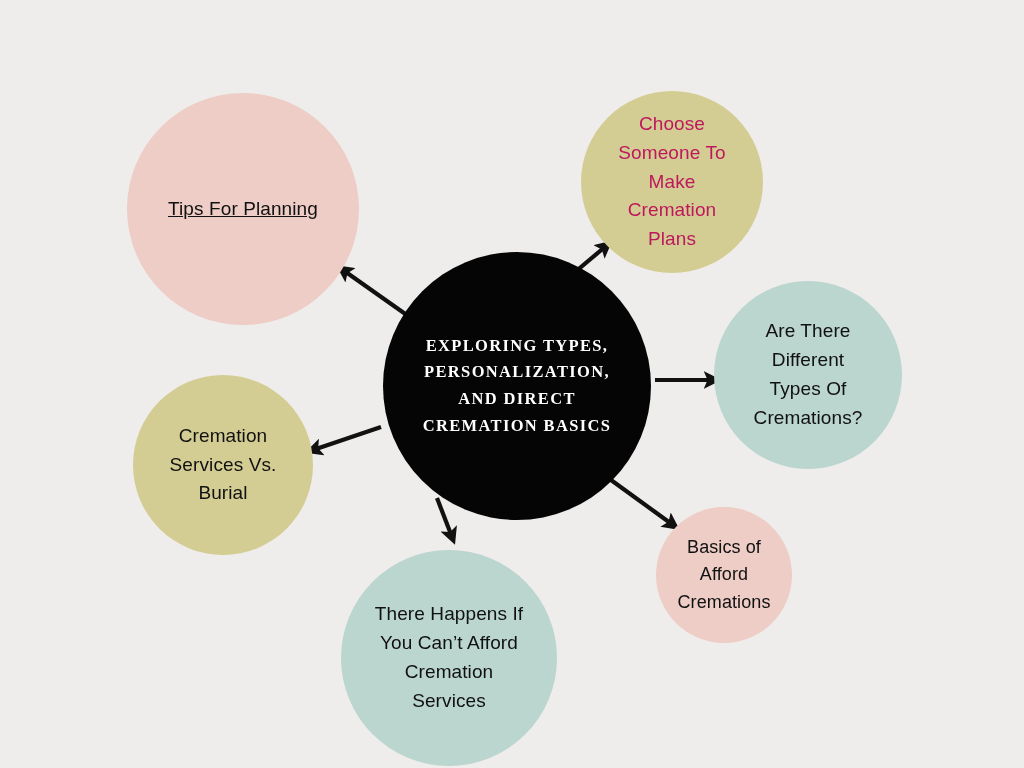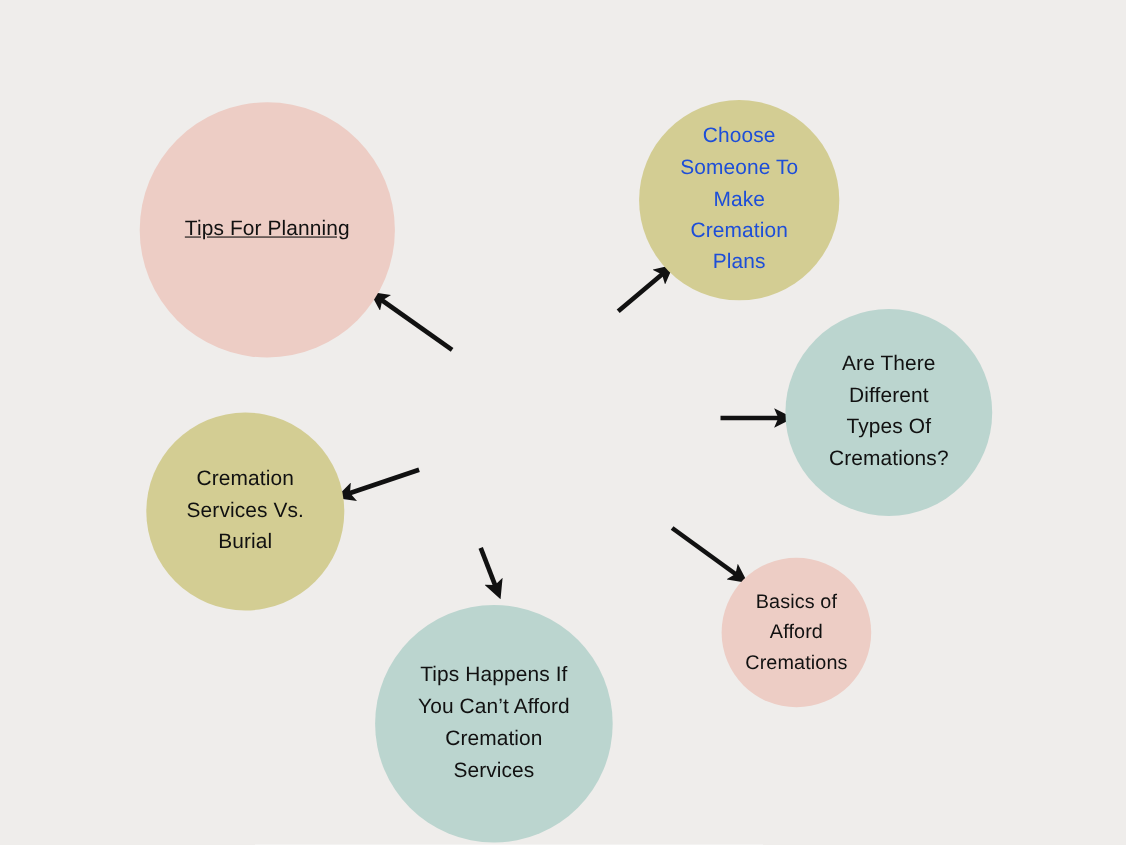"Choose" div.node { color: #1d4ed8 -> #be185d }
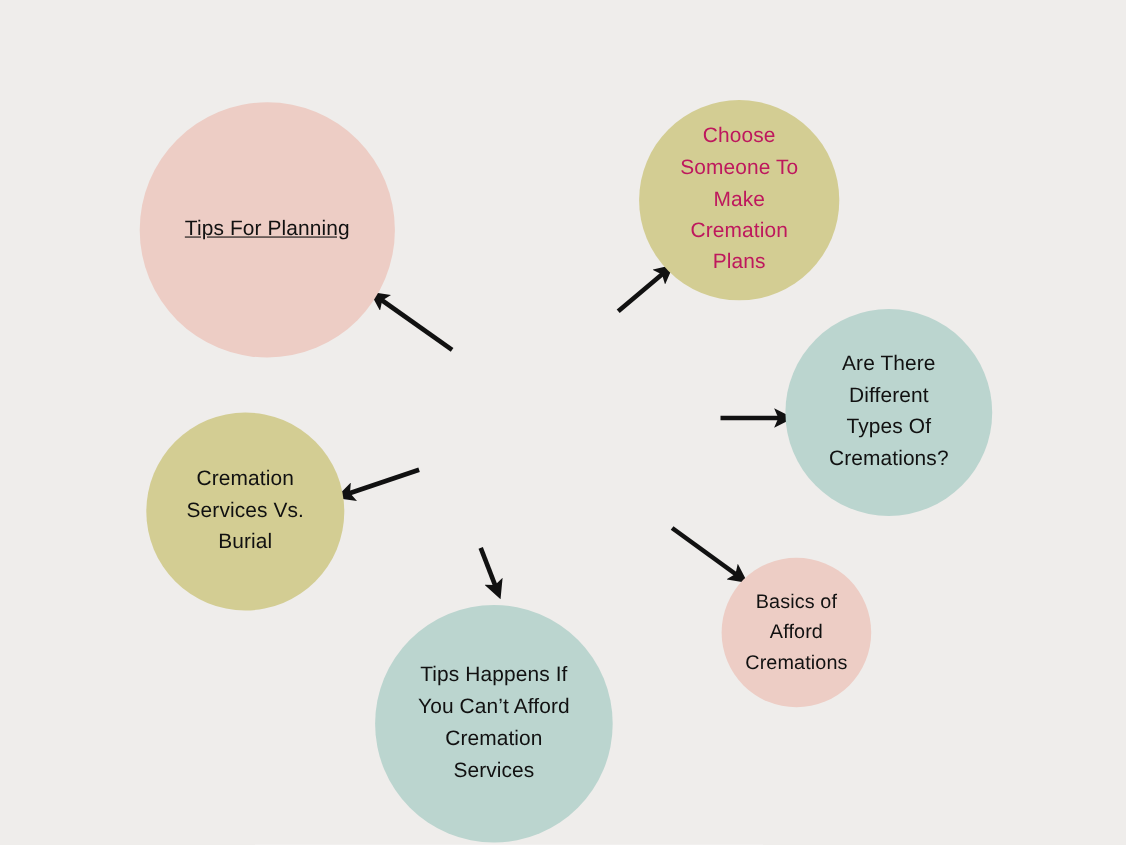"EXPLORING TYPES," div.node { html: none -> <div> <span>Exploring Types, Personalization, and Direct Cremation Basics</span> </div> }
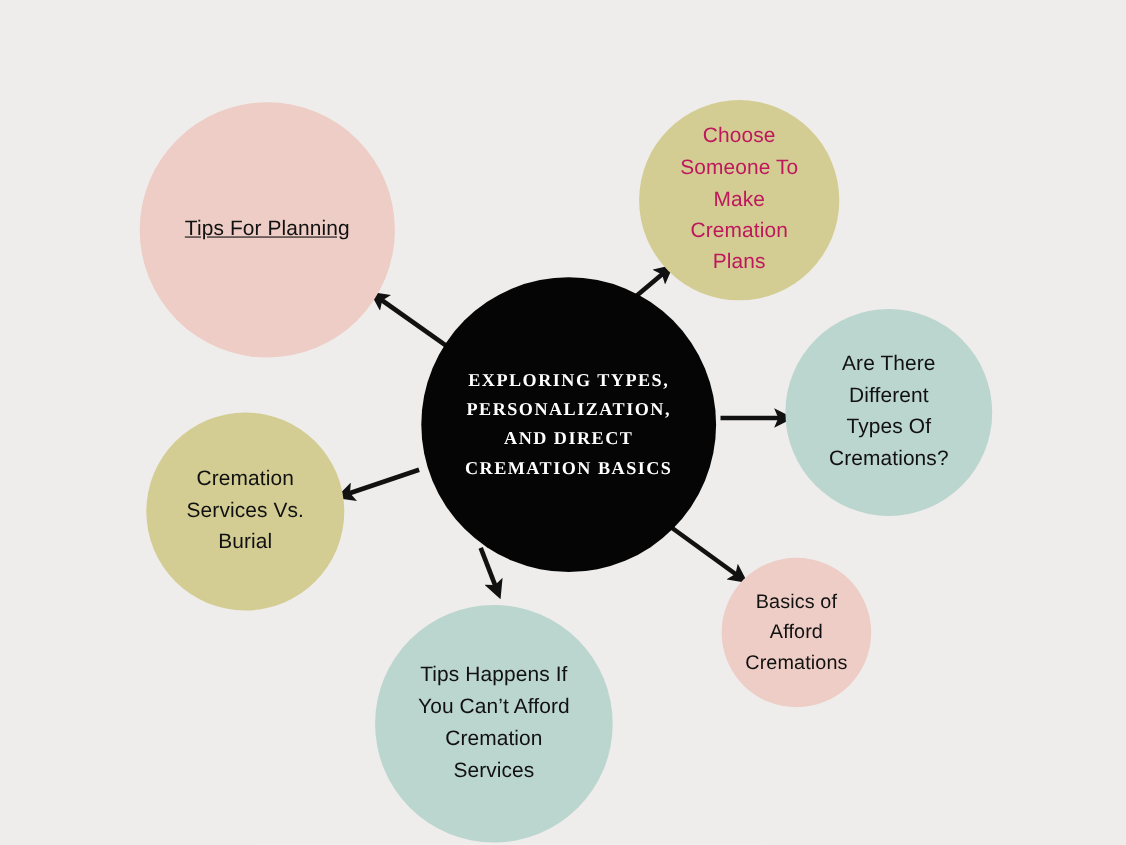"Tips Happens If" span.node-label { text: Tips -> There }
